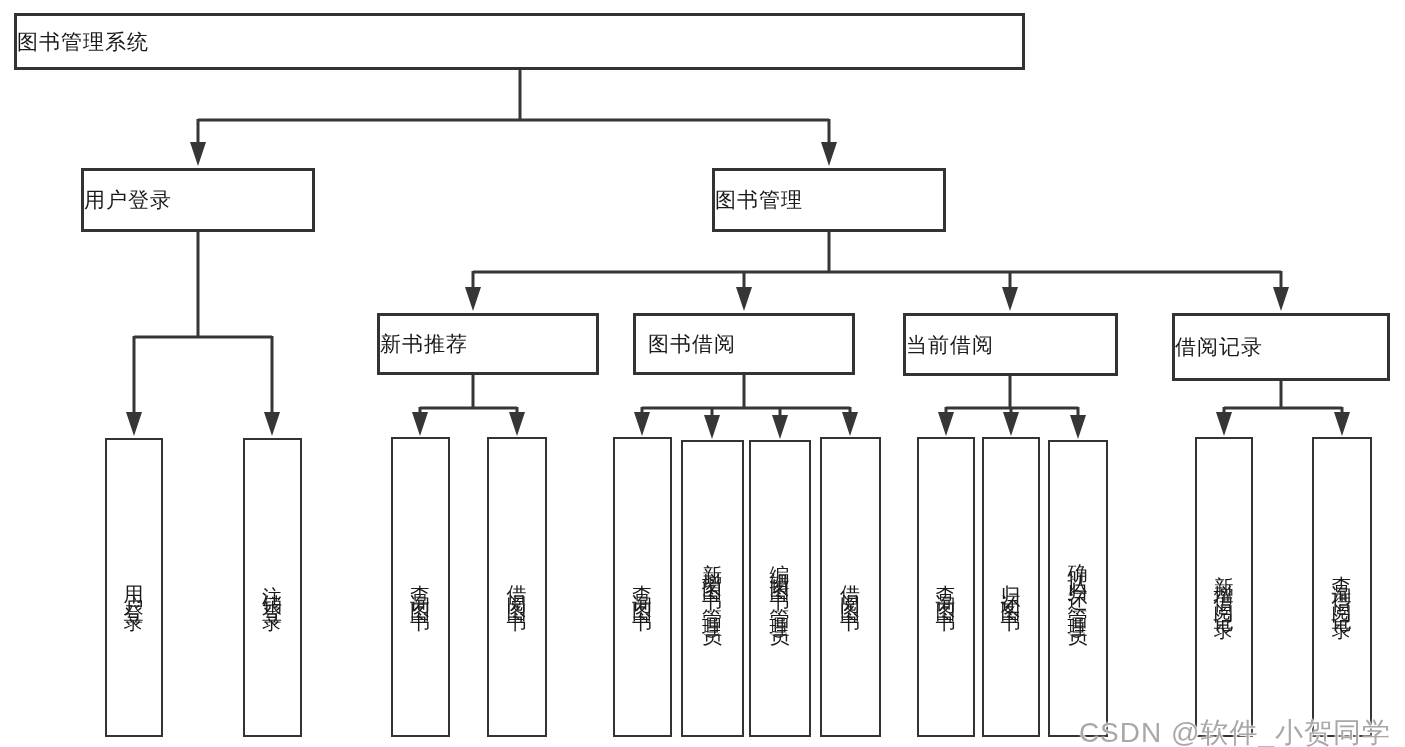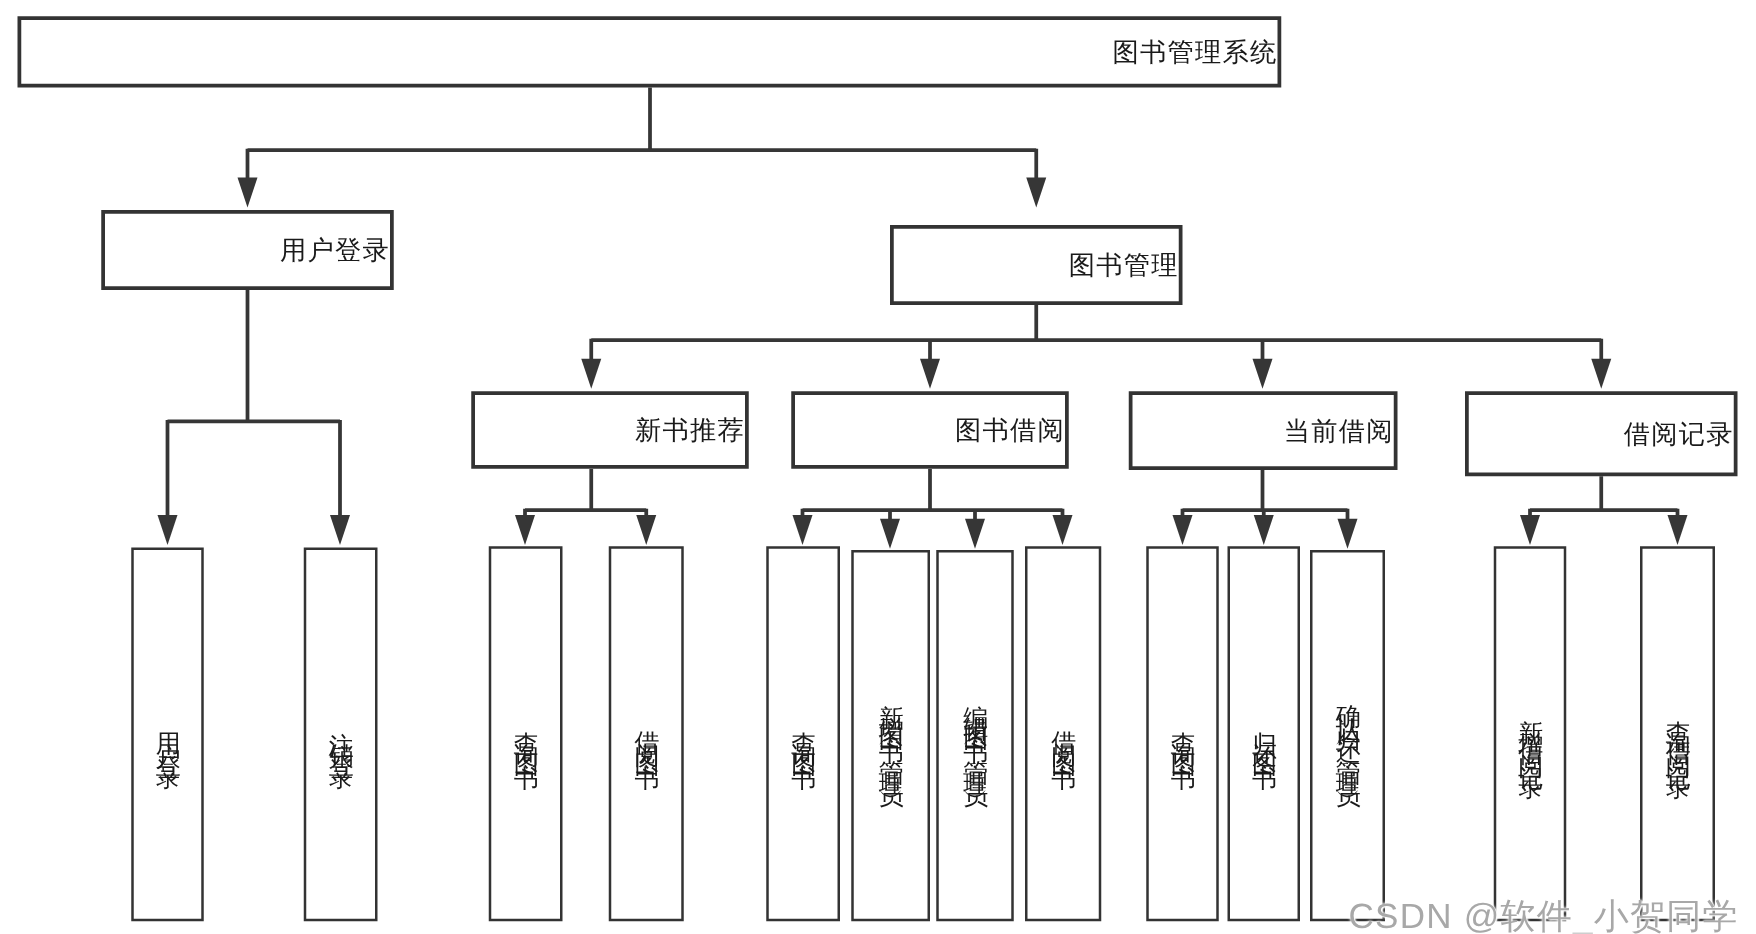"图书管理系统" .hbox { justify-content: flex-end -> flex-start }
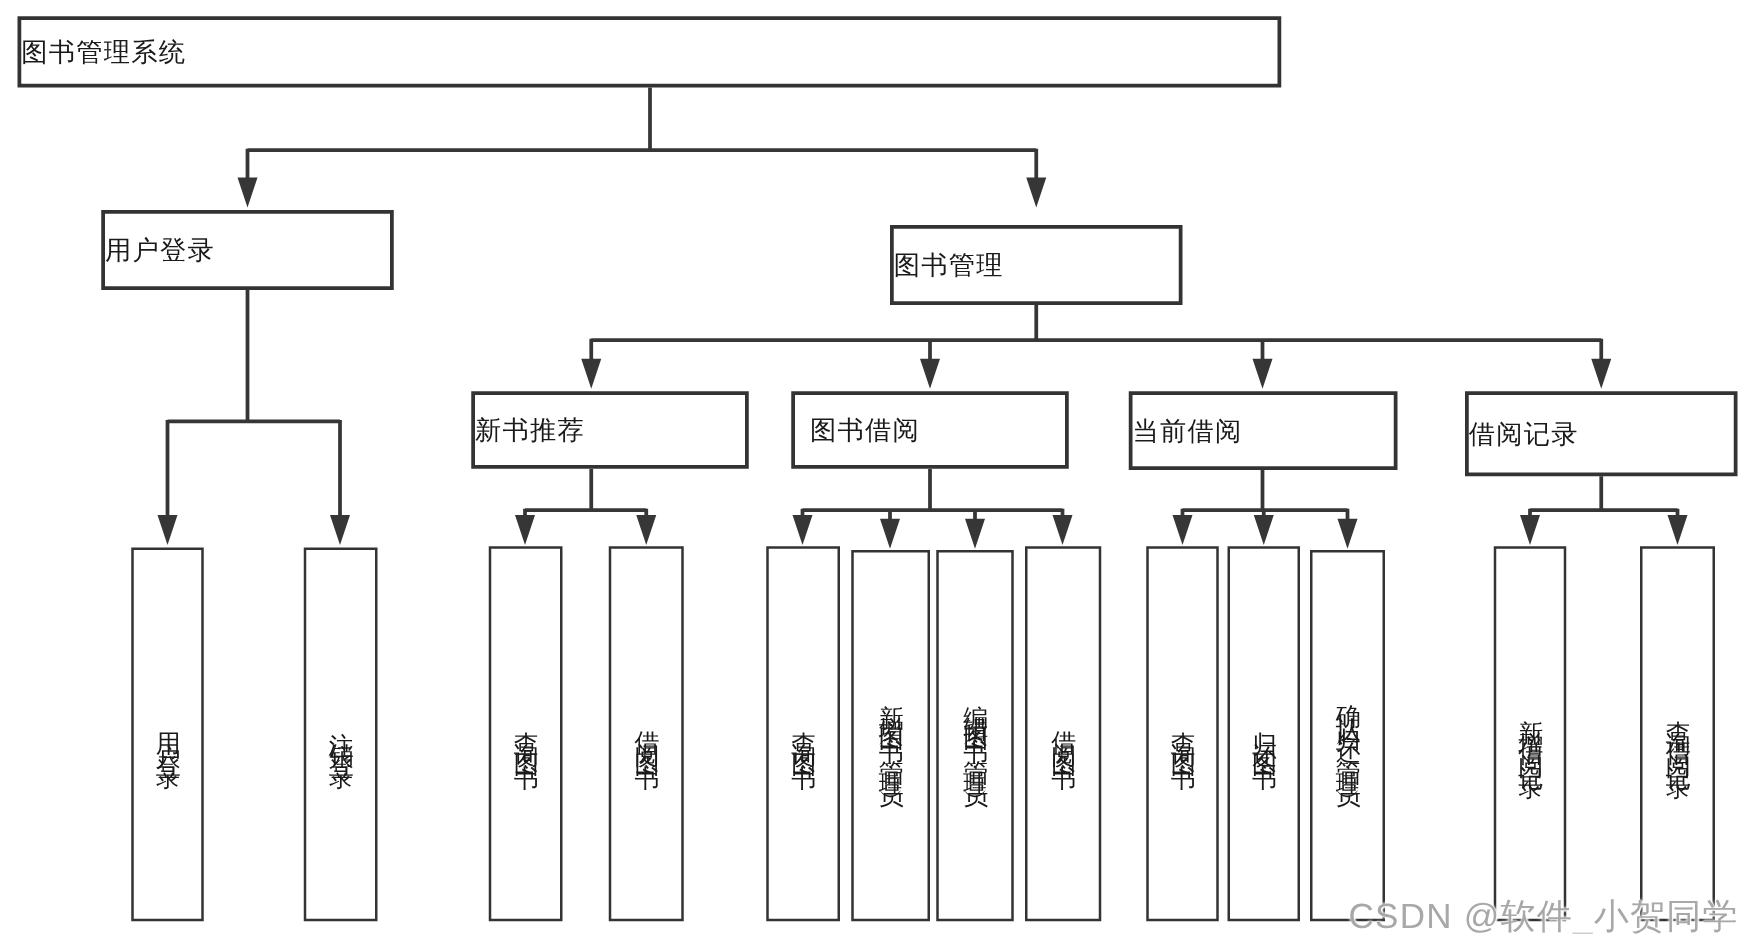"图书管理" div.hbox { margin-top: 12px -> none }
